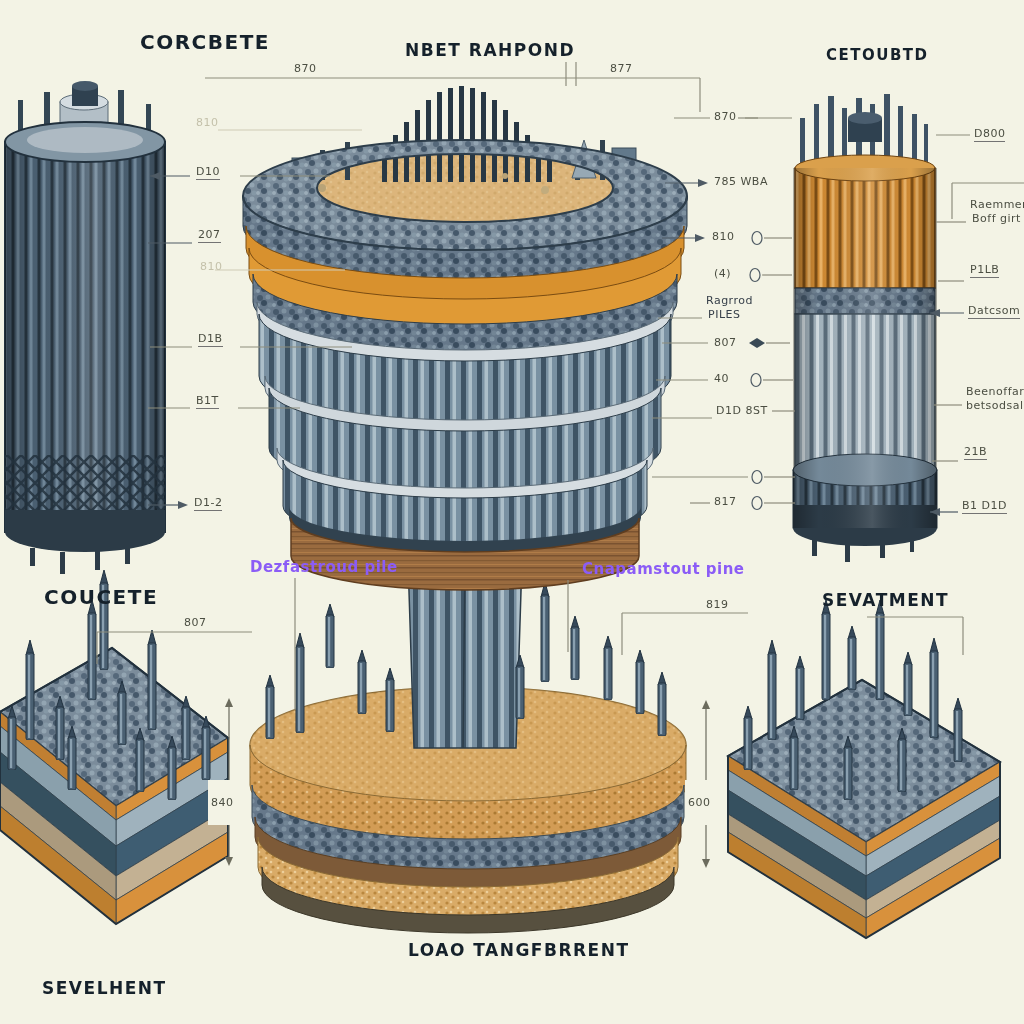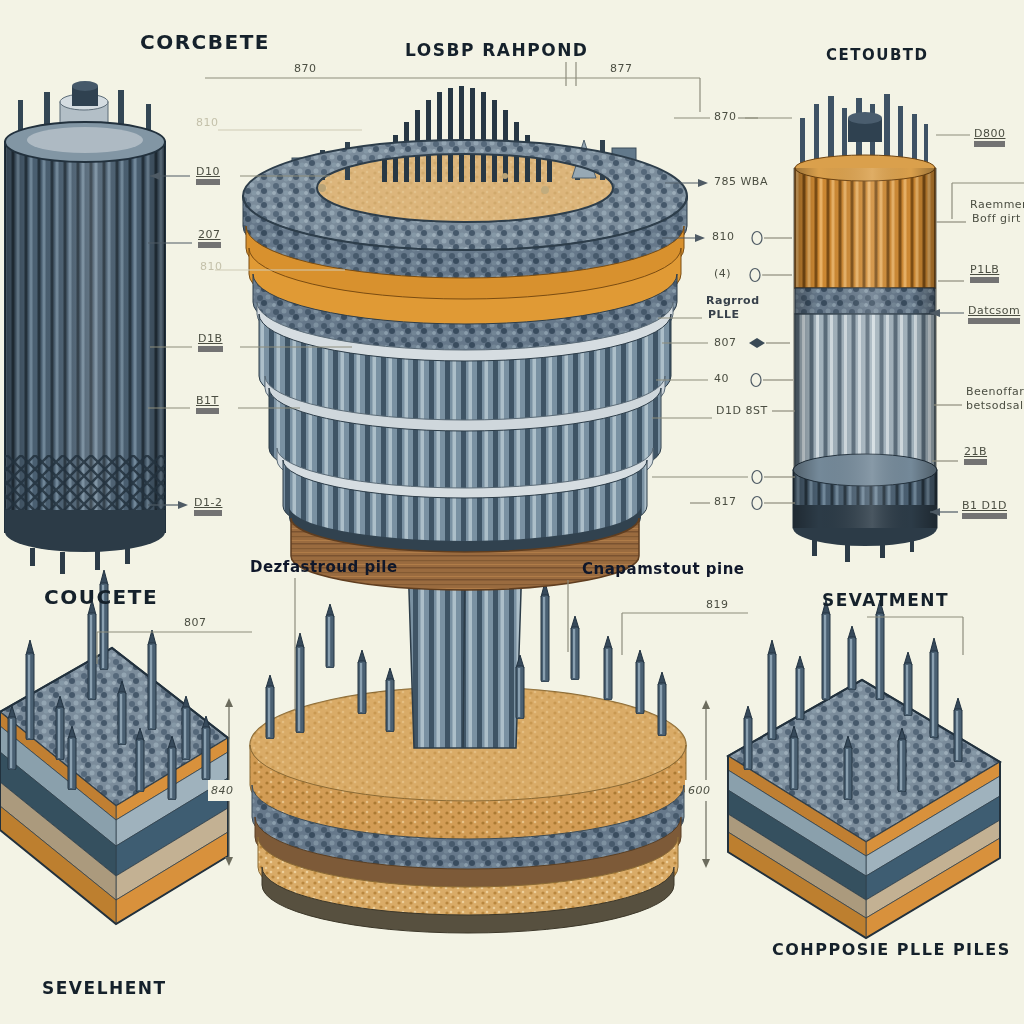"LOSBP RAHPOND" div.ttl { text: LOSBP -> NBET }
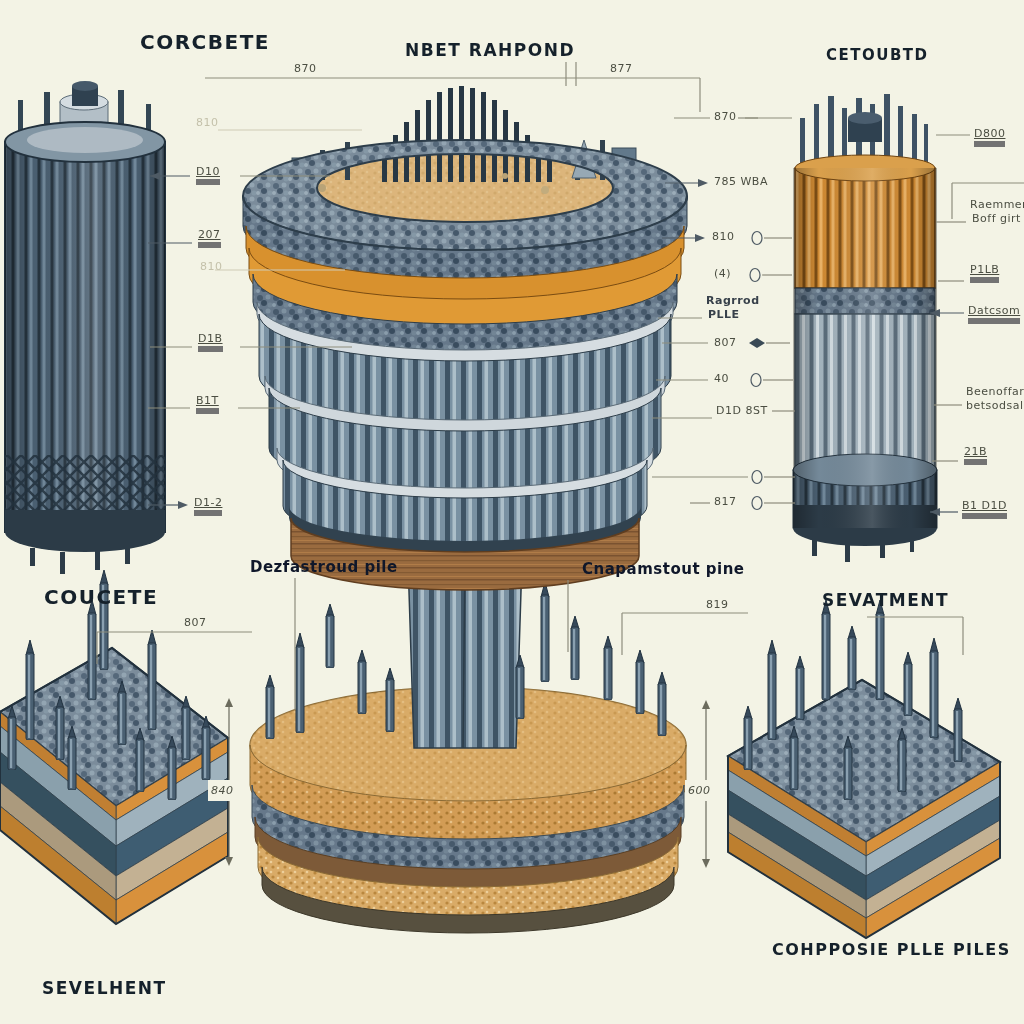"D800" .lbl.u { border-bottom: 6px solid #737373 -> 1px solid #737373; text-decoration: underline -> none }
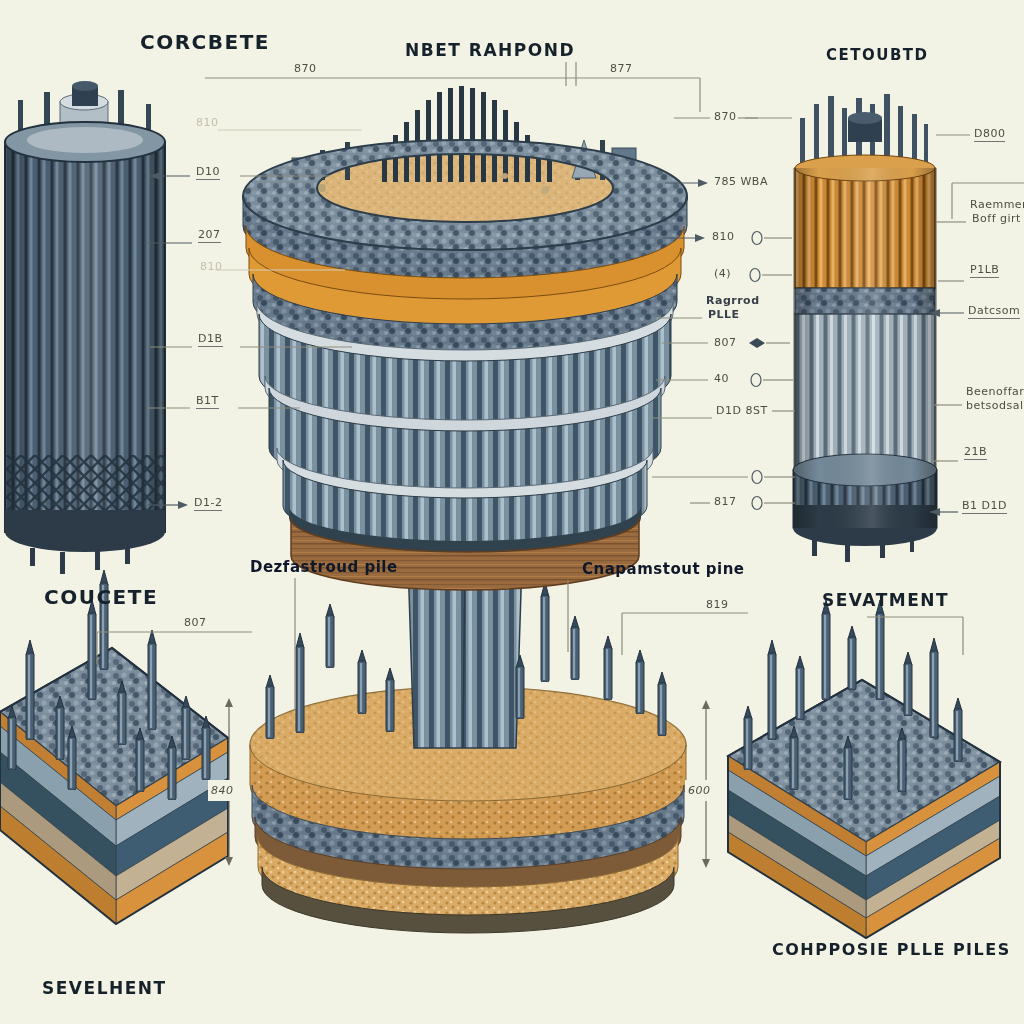"Ragrrod" .lbl.dark { font-weight: 700 -> 400 }
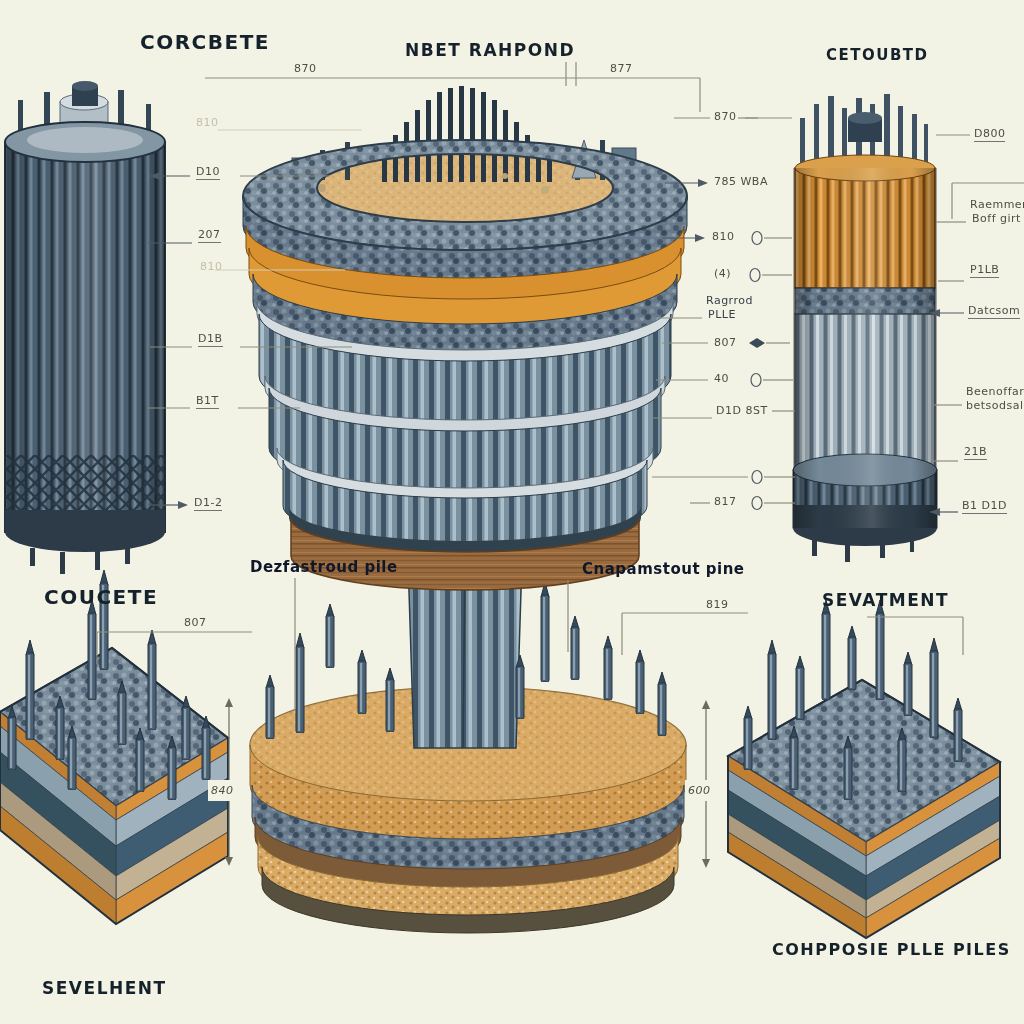"PLLE" div.lbl { text: PLLE -> PILES }
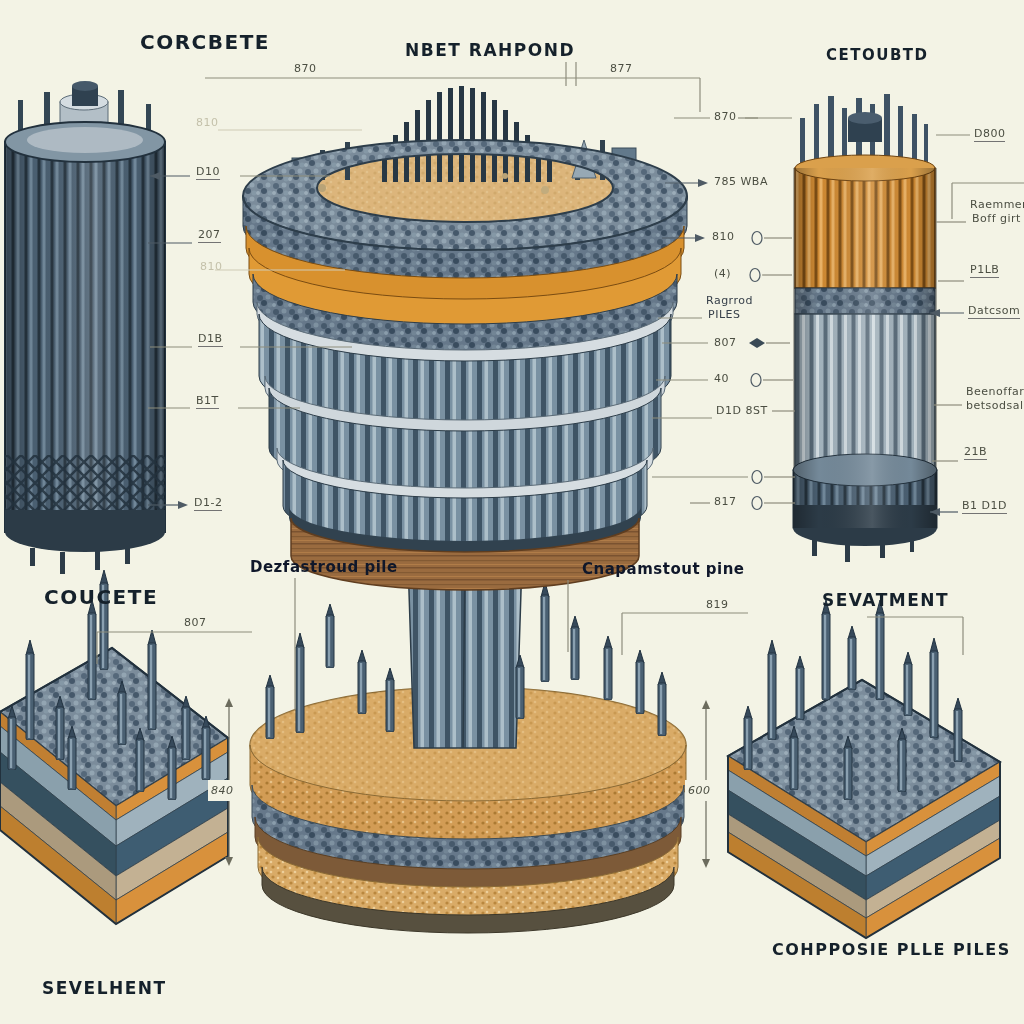"Dezfastroud pile" .sub { color: #0f172a -> #8b5cf6 }
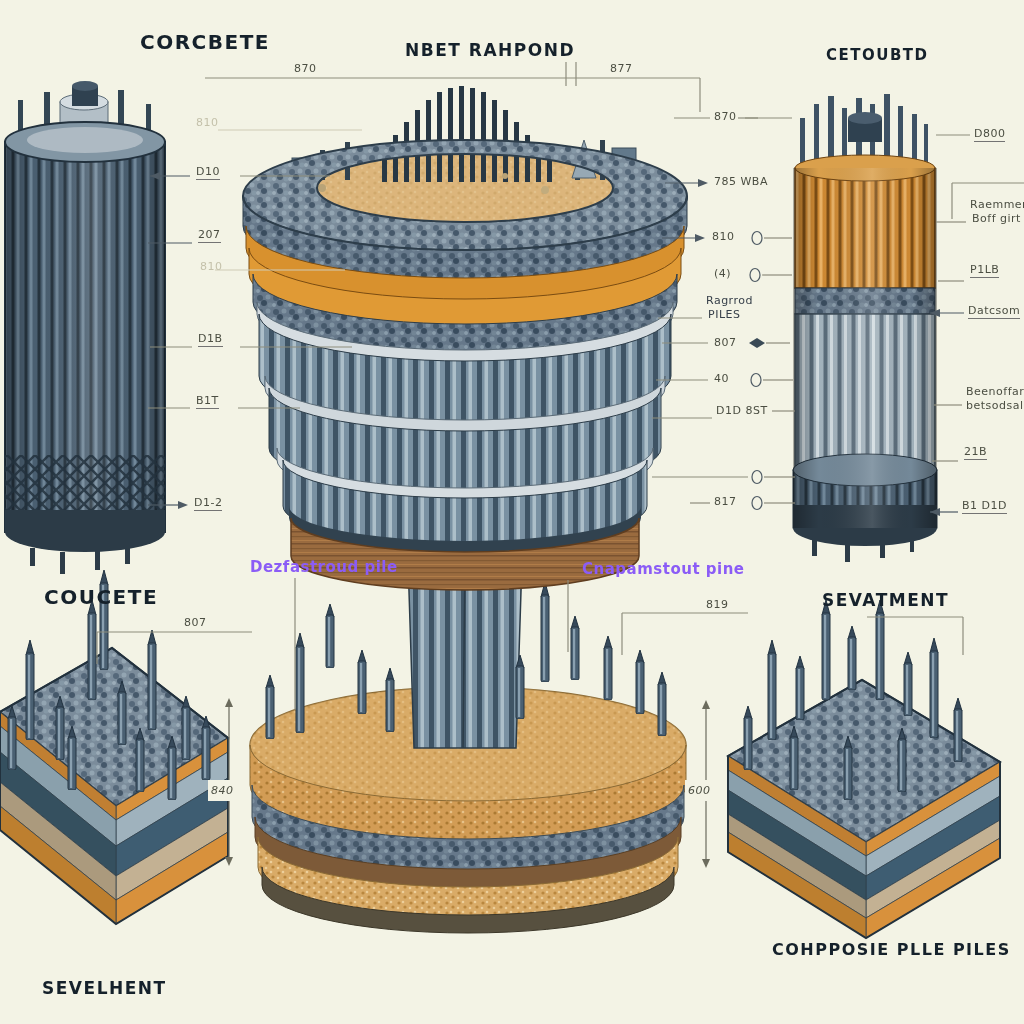"840" .lbl.bg { font-style: italic -> none; padding: 4px 3px -> 16px 3px }
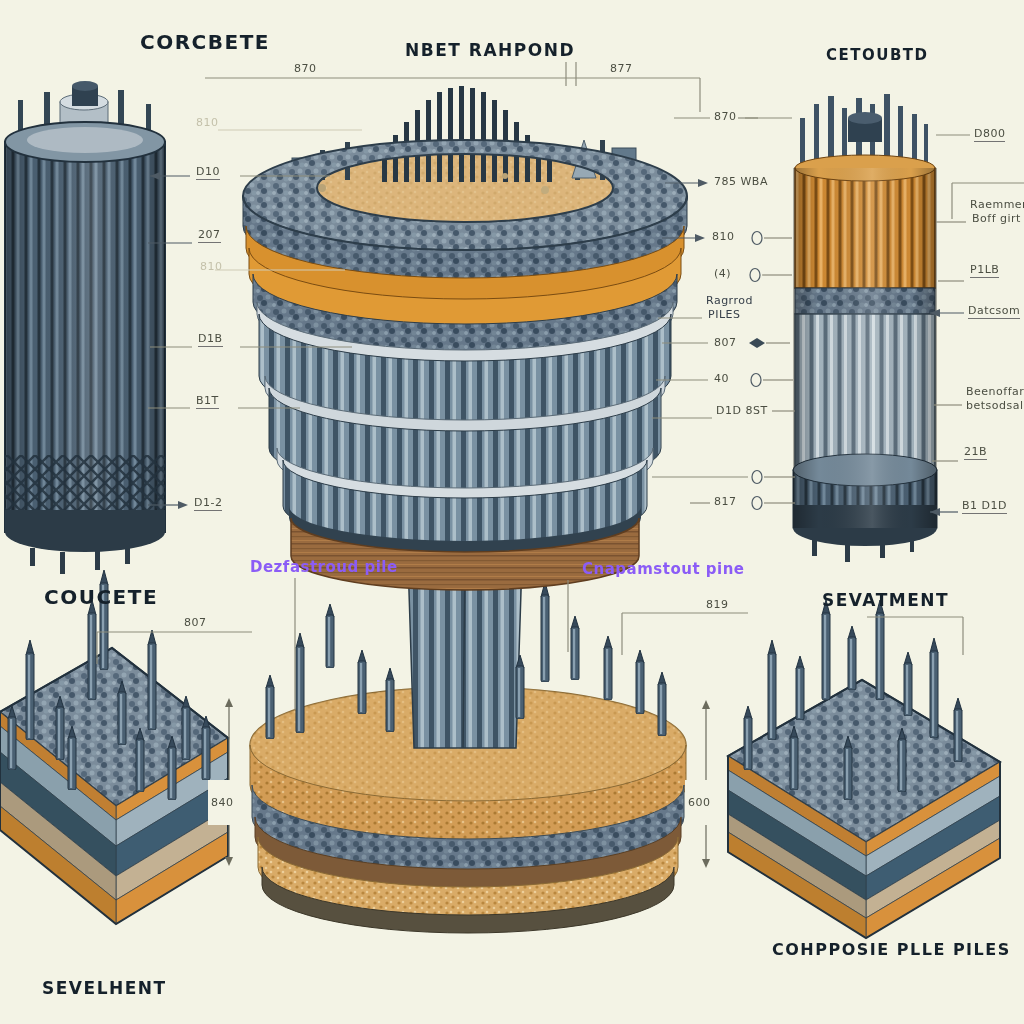"LOAO TANGFBRRENT" div.ttl { html: none -> <div>LOAO TANGFBRRENT</div> }
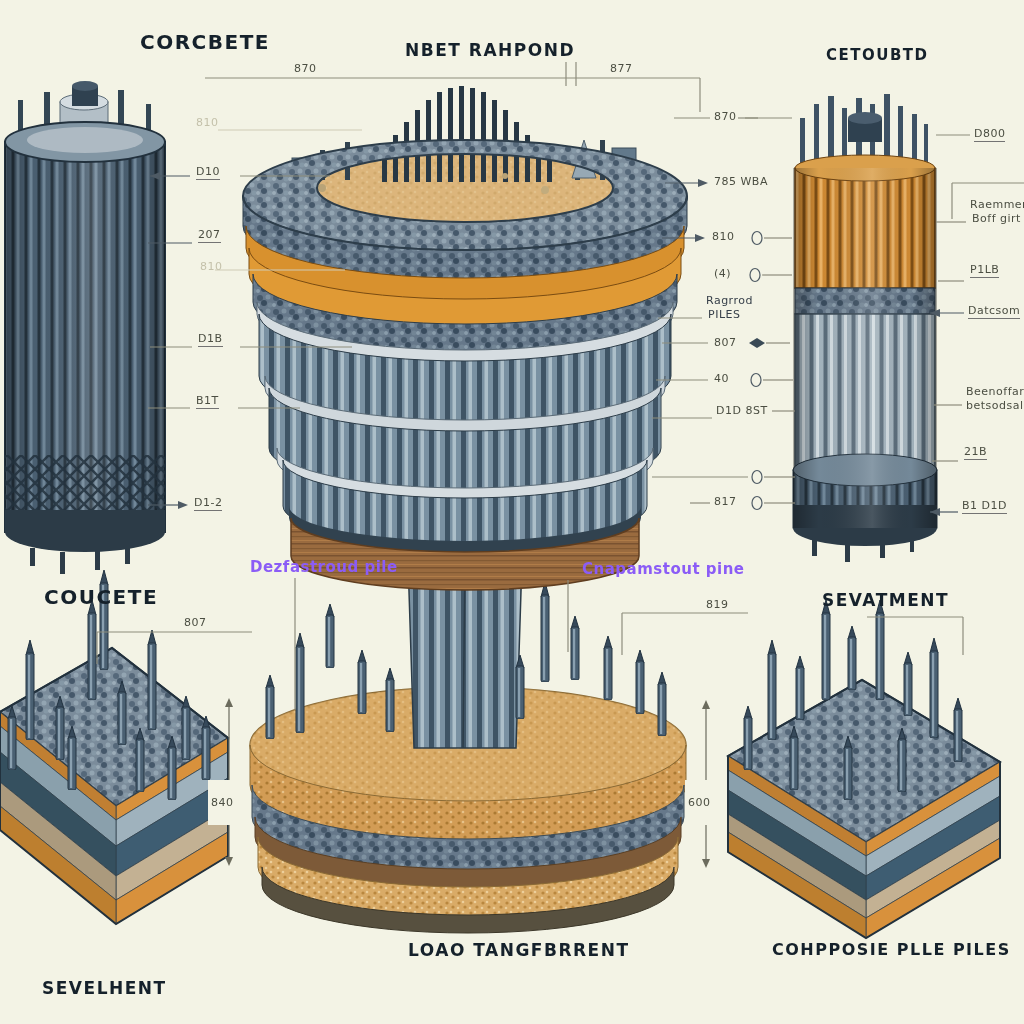"COHPPOSIE PLLE PILES" div.ttl { html: <div>COHPPOSIE PLLE PILES</div> -> none }
